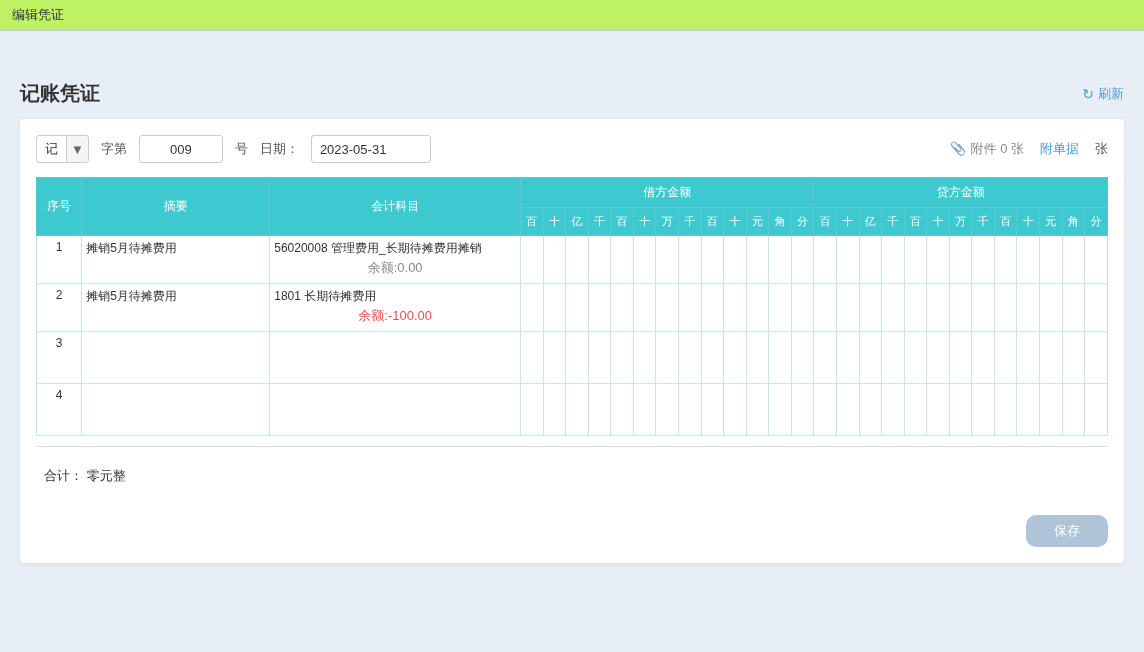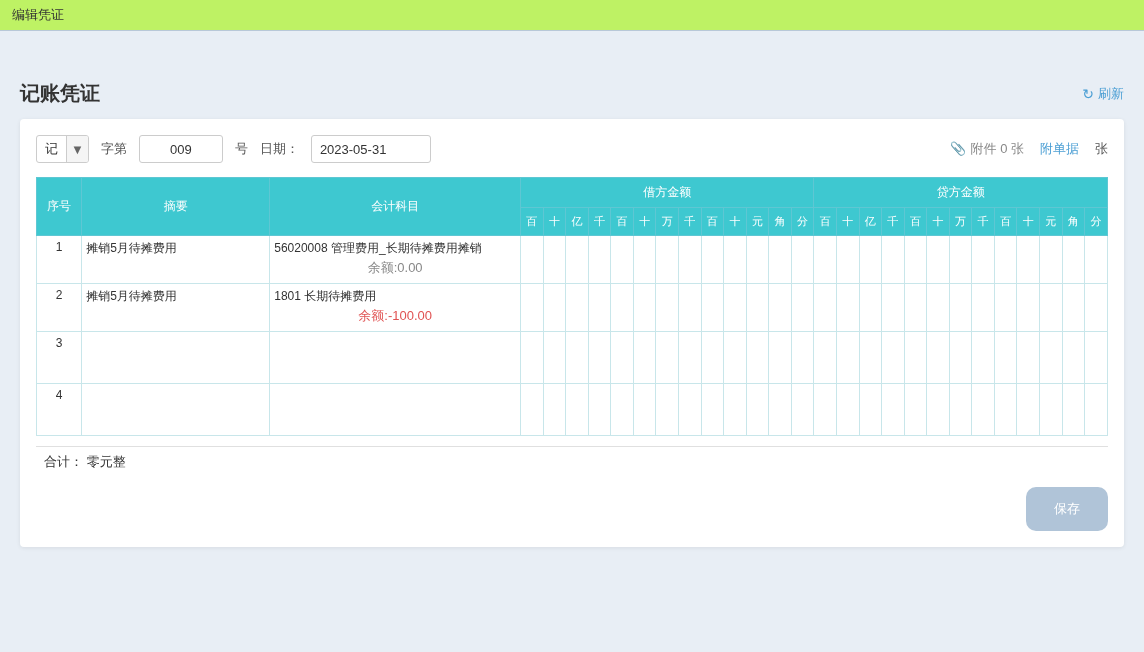"合计： 零元整" .summary-footer { padding: 6px 8px -> 20px 8px }
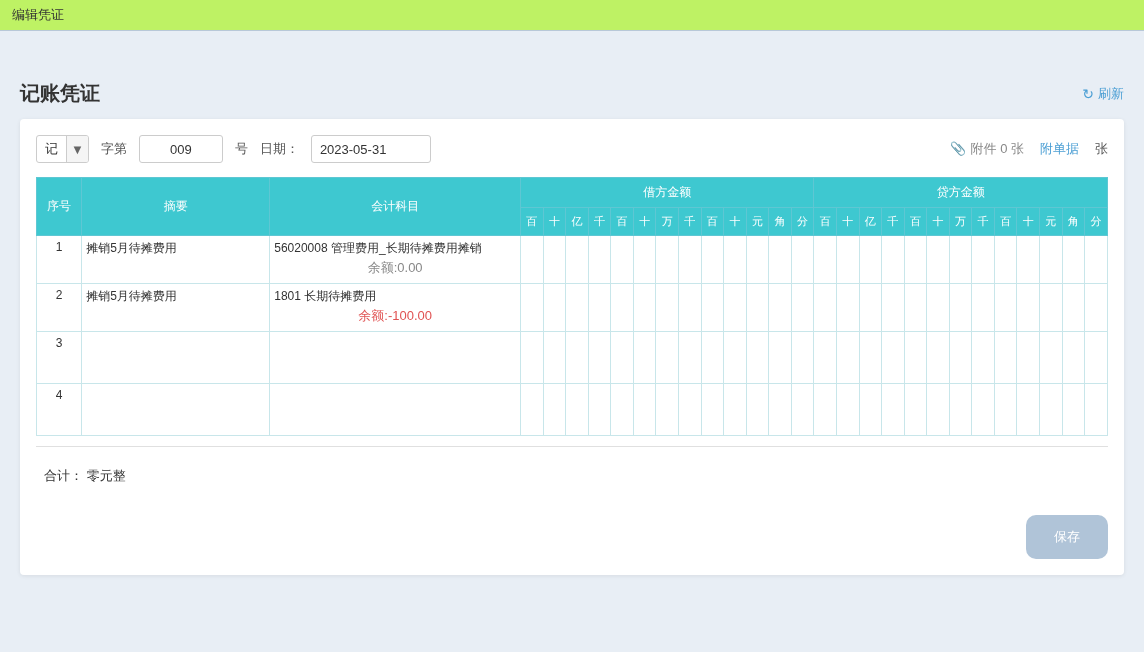"保存" .save-btn { padding: 13px 28px -> 7px 28px }
